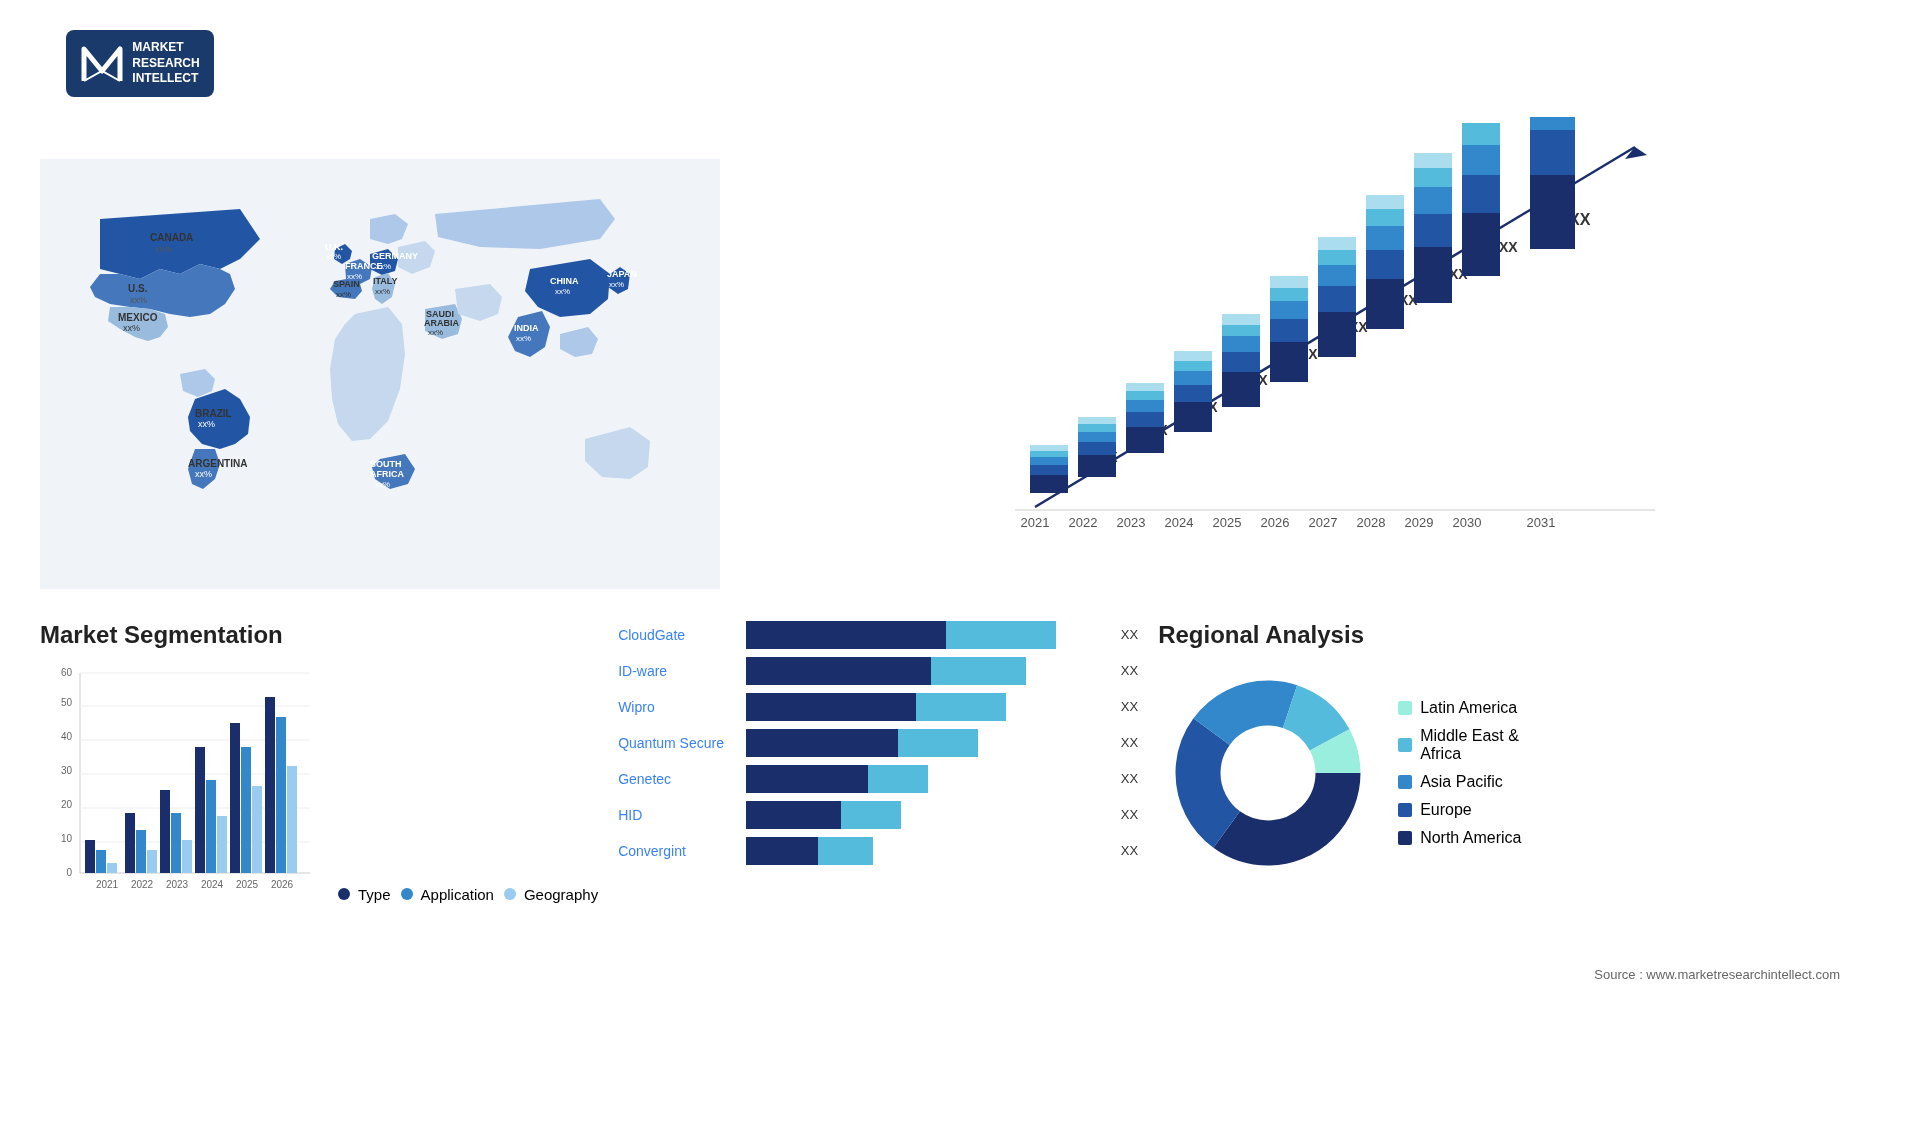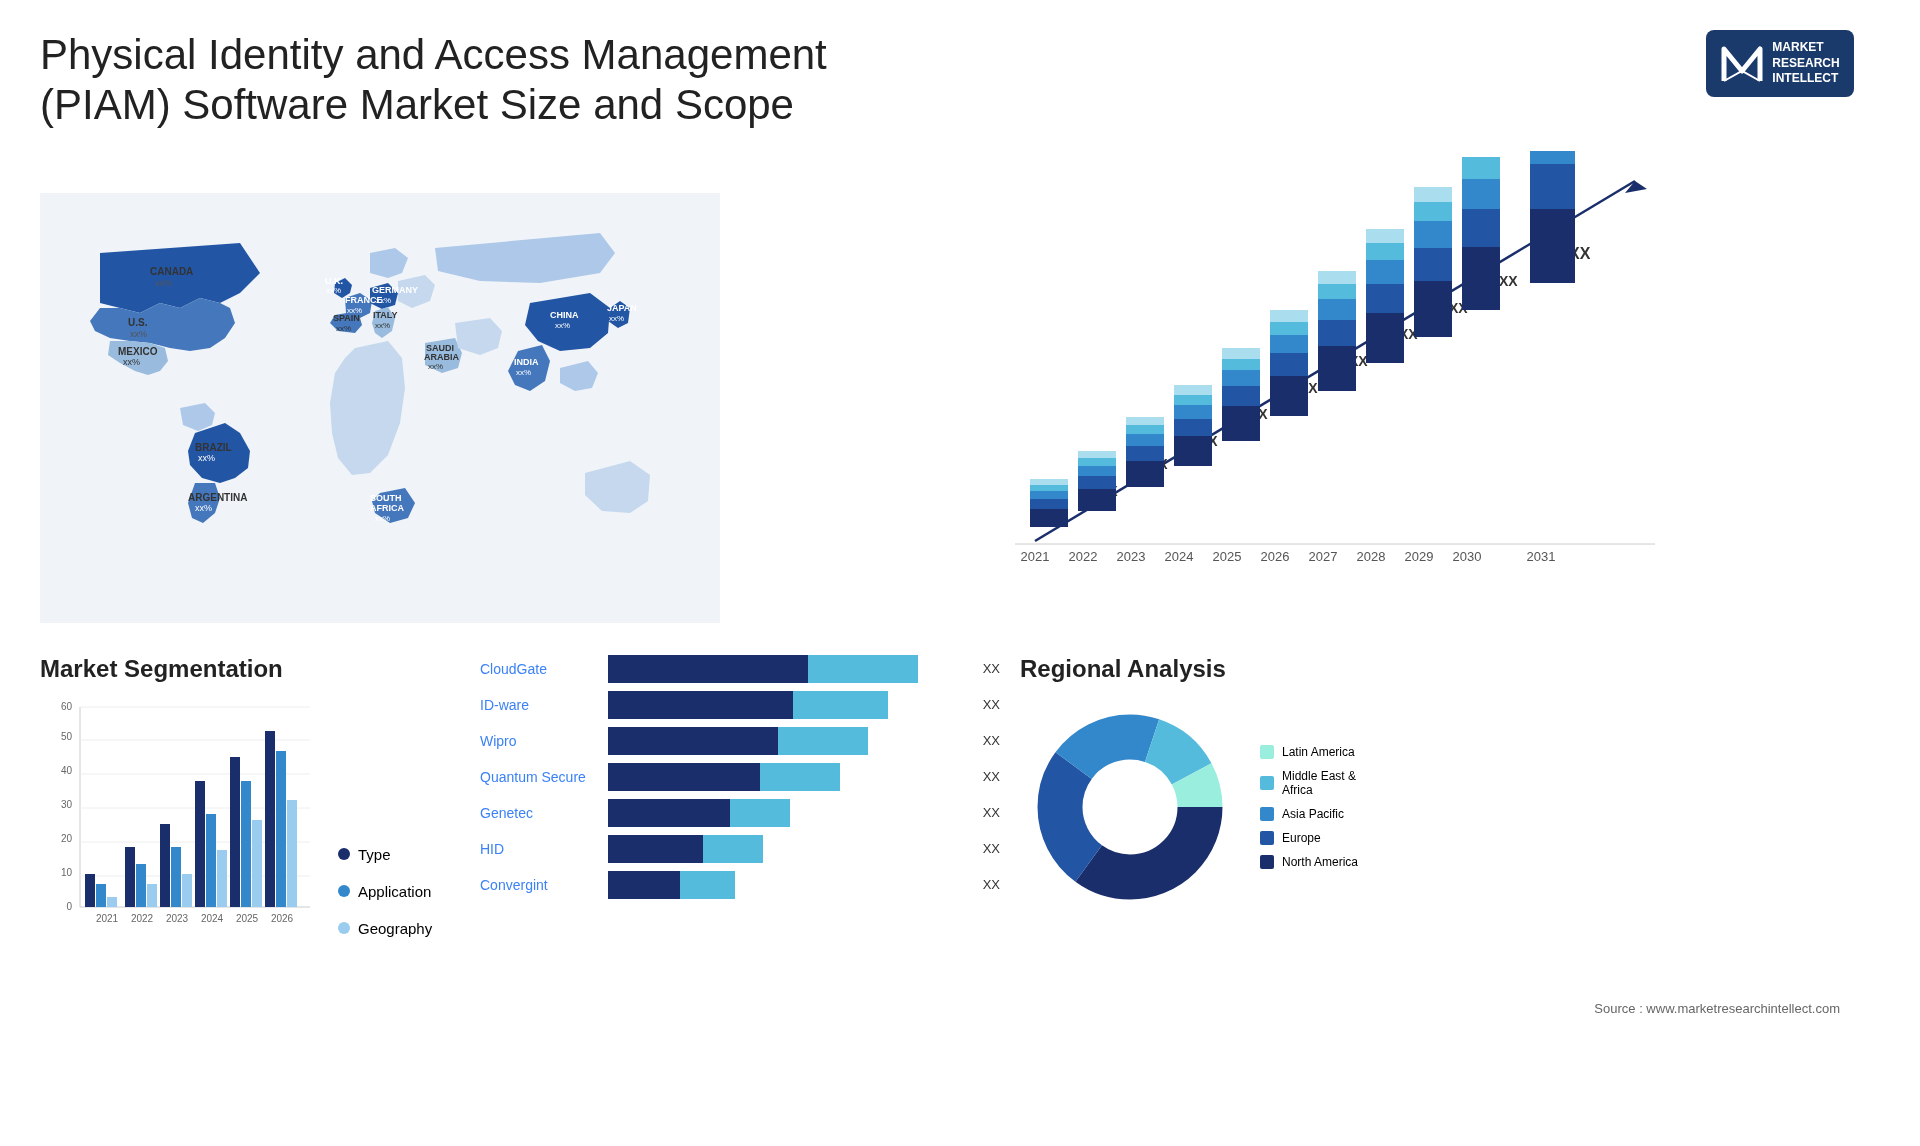"Physical Identity and Access Management" h1.page-title { html: <h1>Physical Identity and Access Management (PIAM) Software Market Size and Scope</h1> -> none }
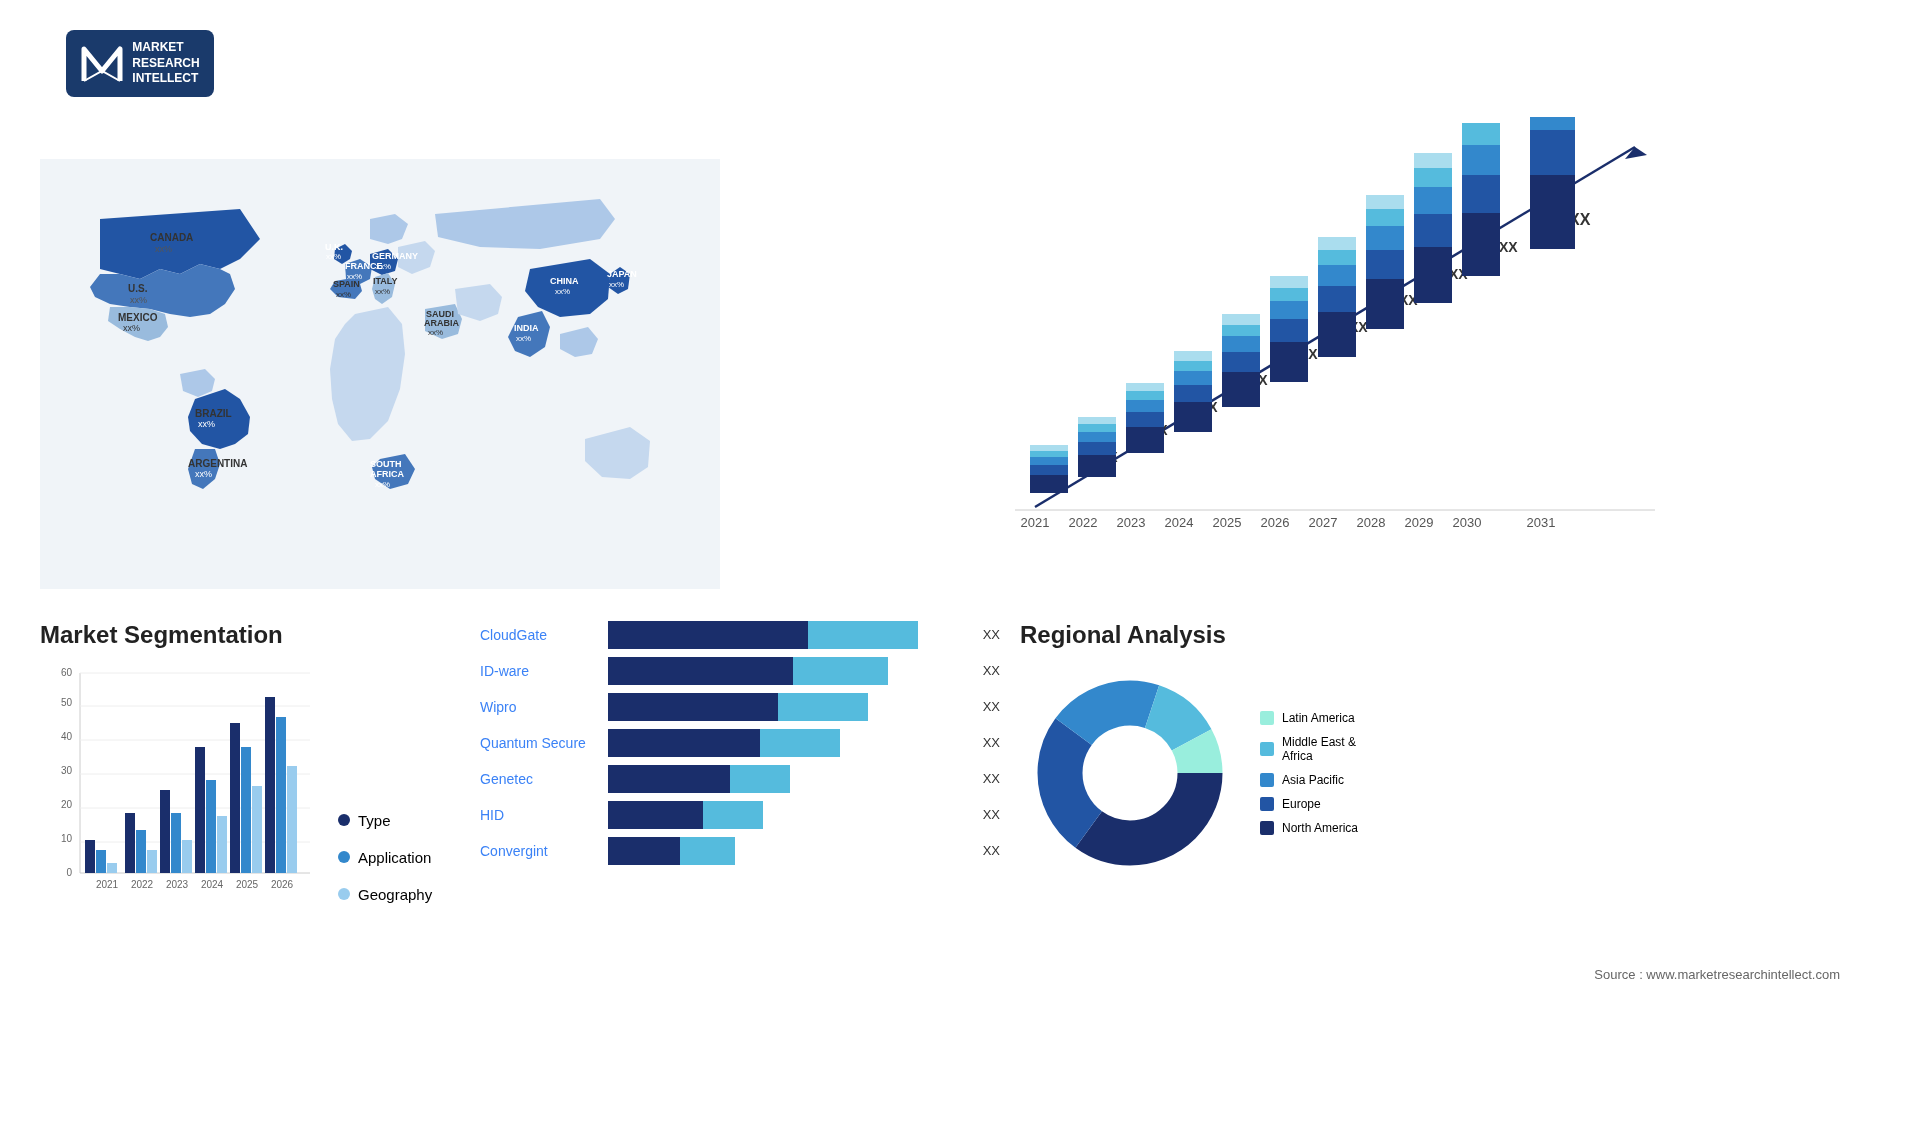"Latin America" .regional-legend-item { font-size: 12px -> 16px }
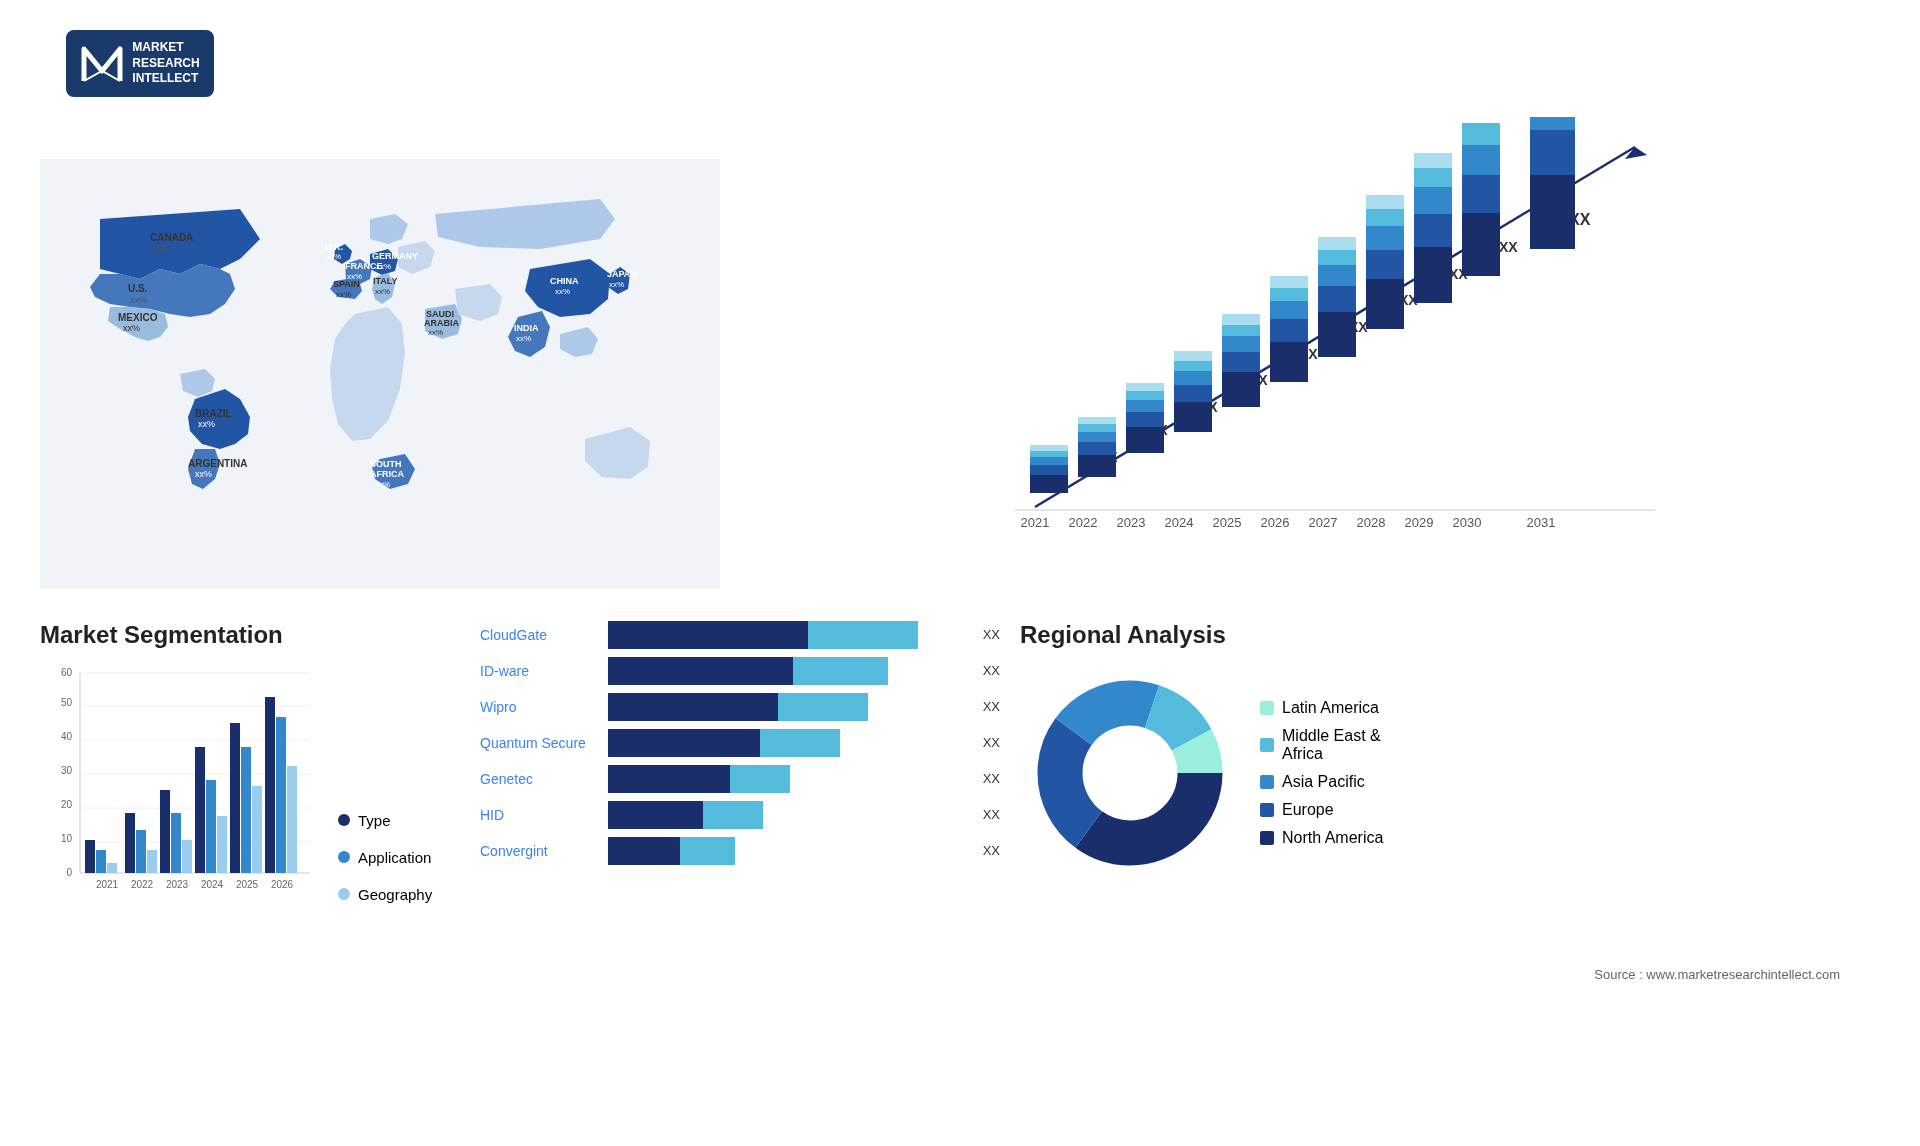"Type" .seg-legend { flex-direction: column -> row; gap: 20px -> 10px }
